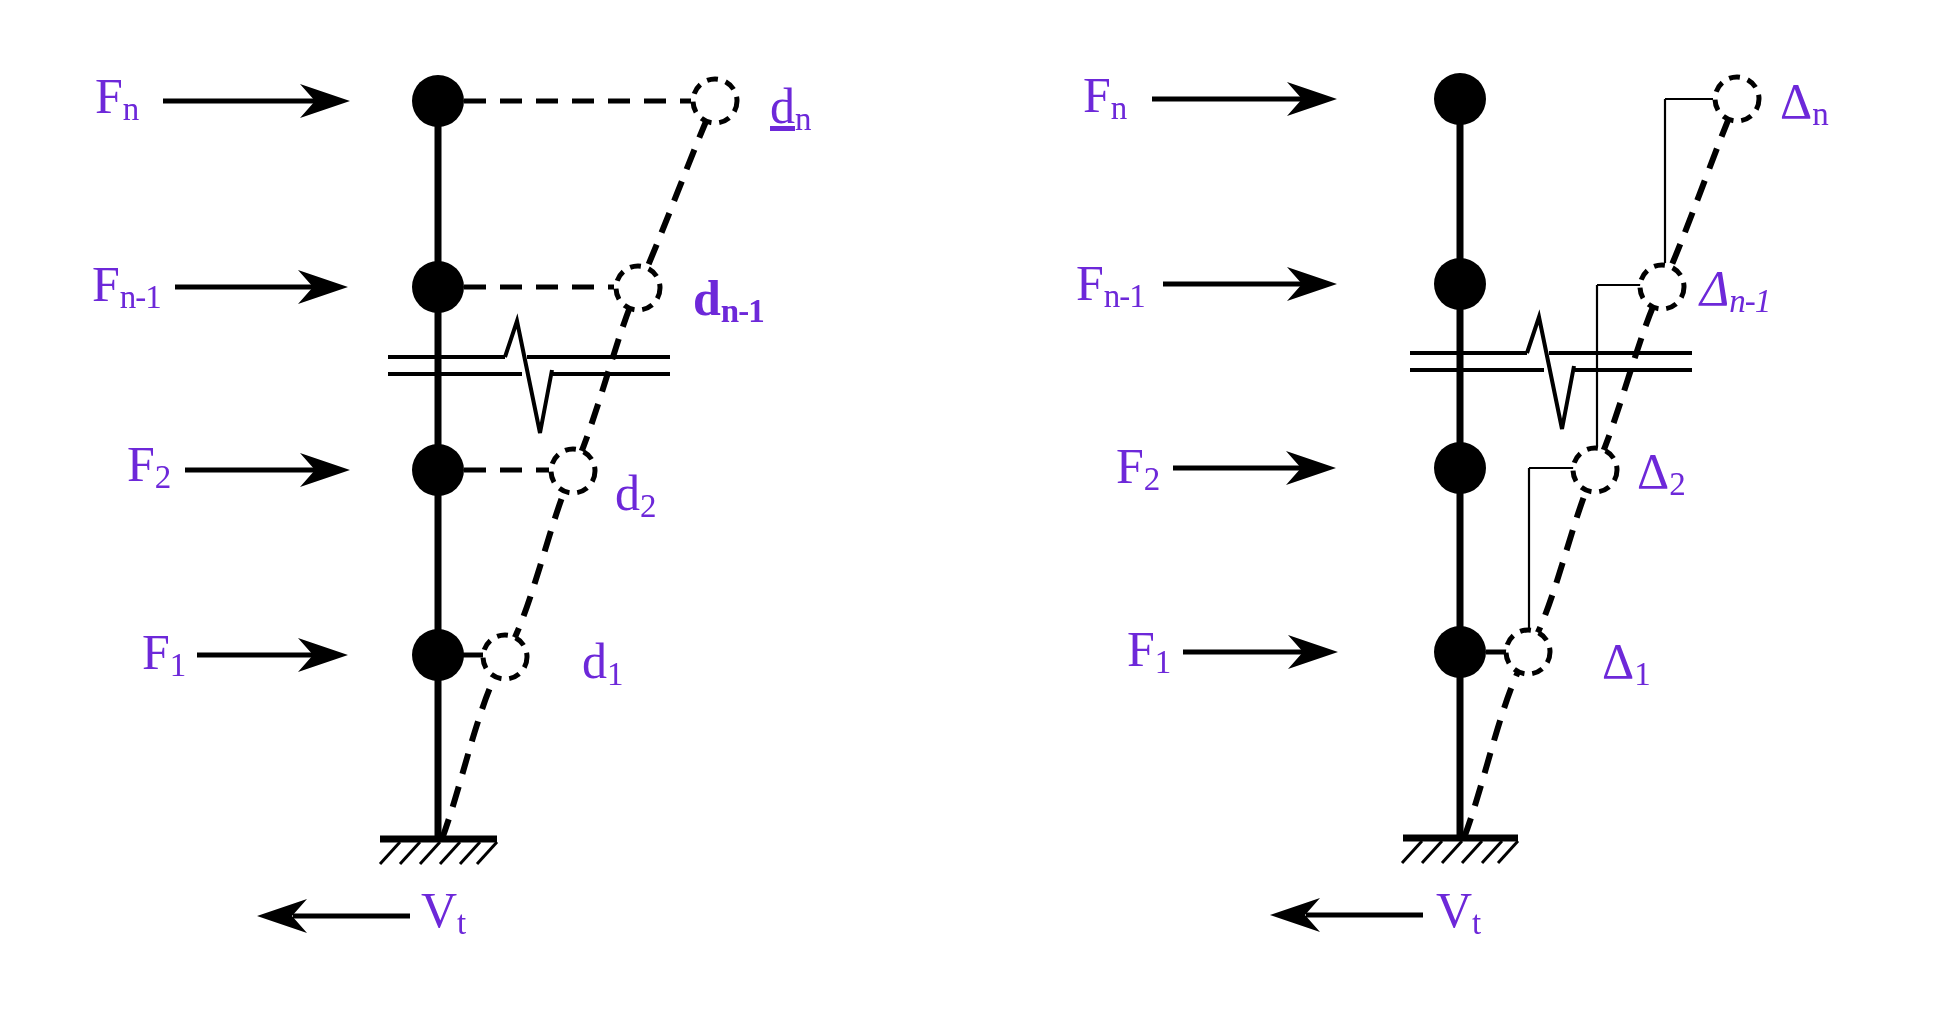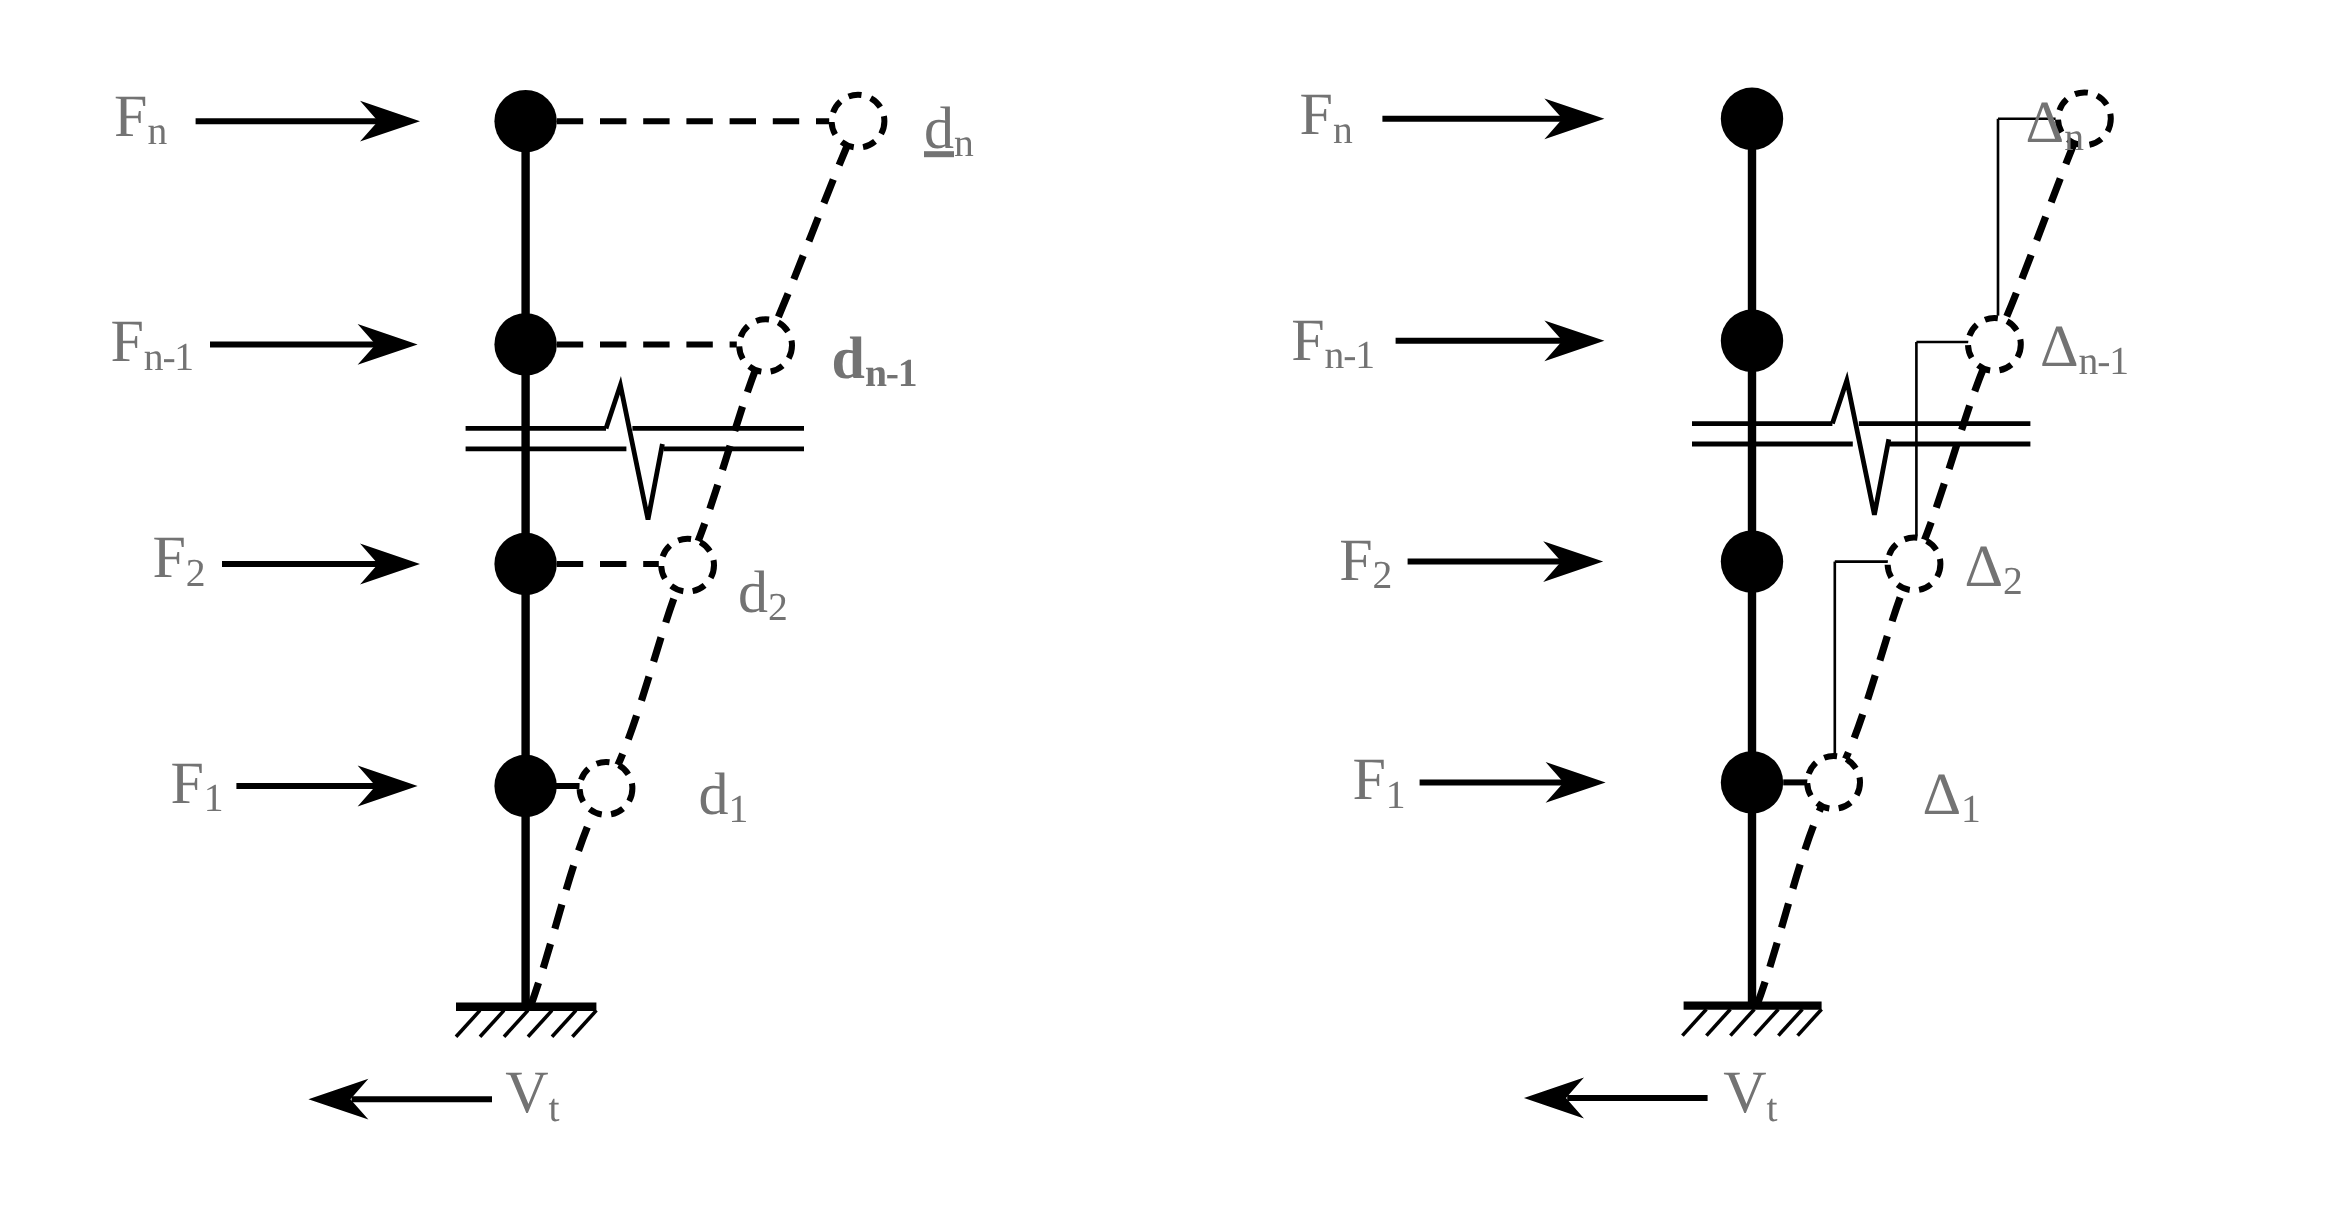"Fn" .lbl { color: #737373 -> #6d28d9 }
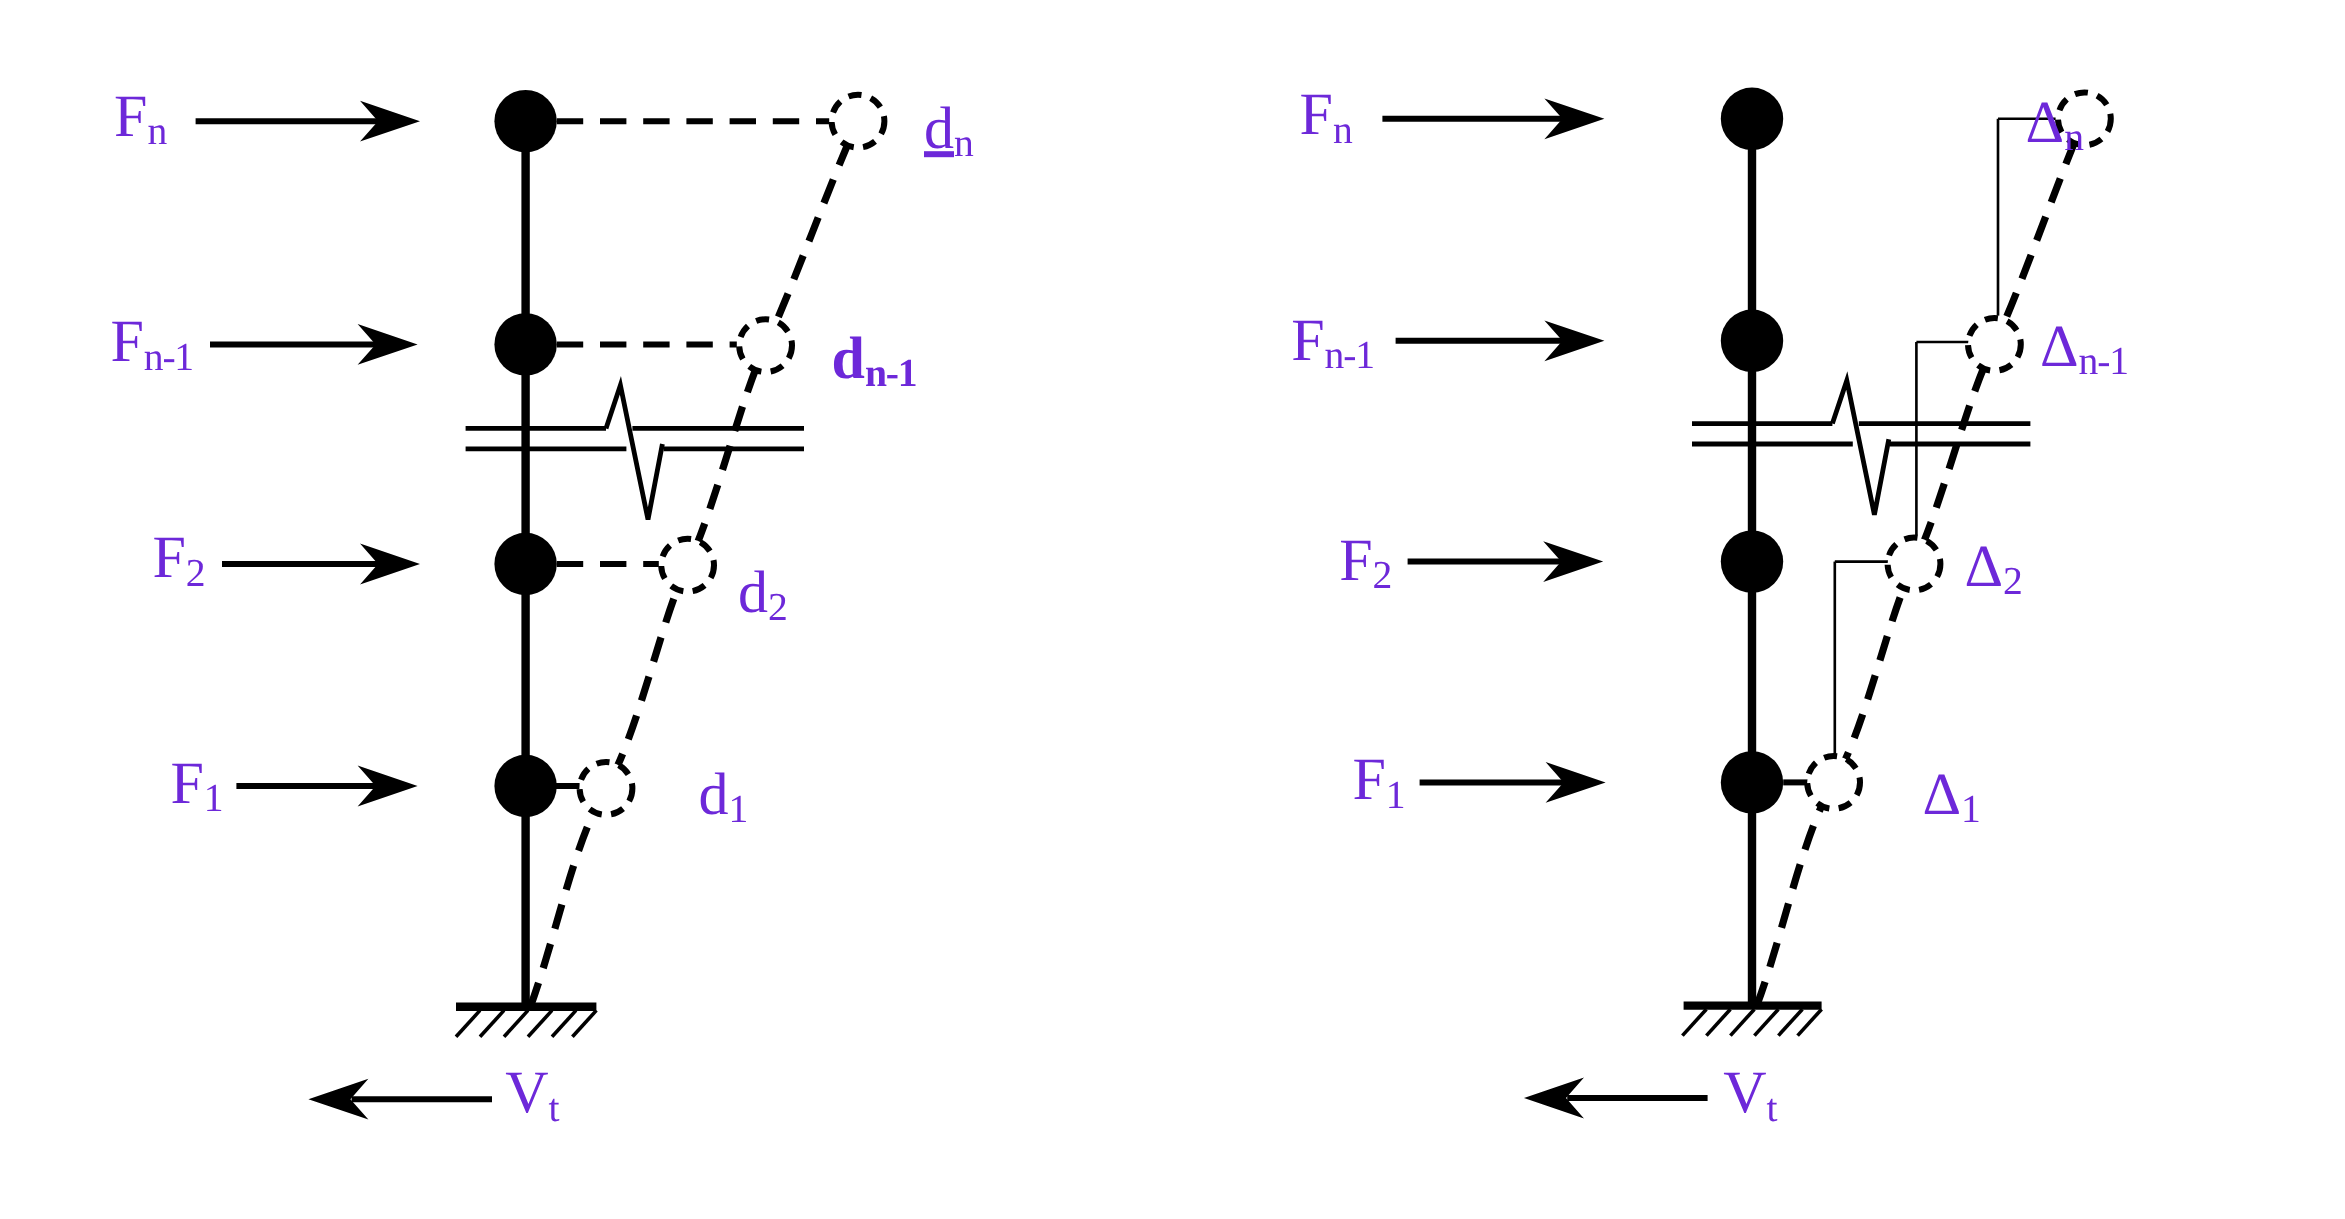"Δn" div.lbl { left: 1688px -> 1780px }
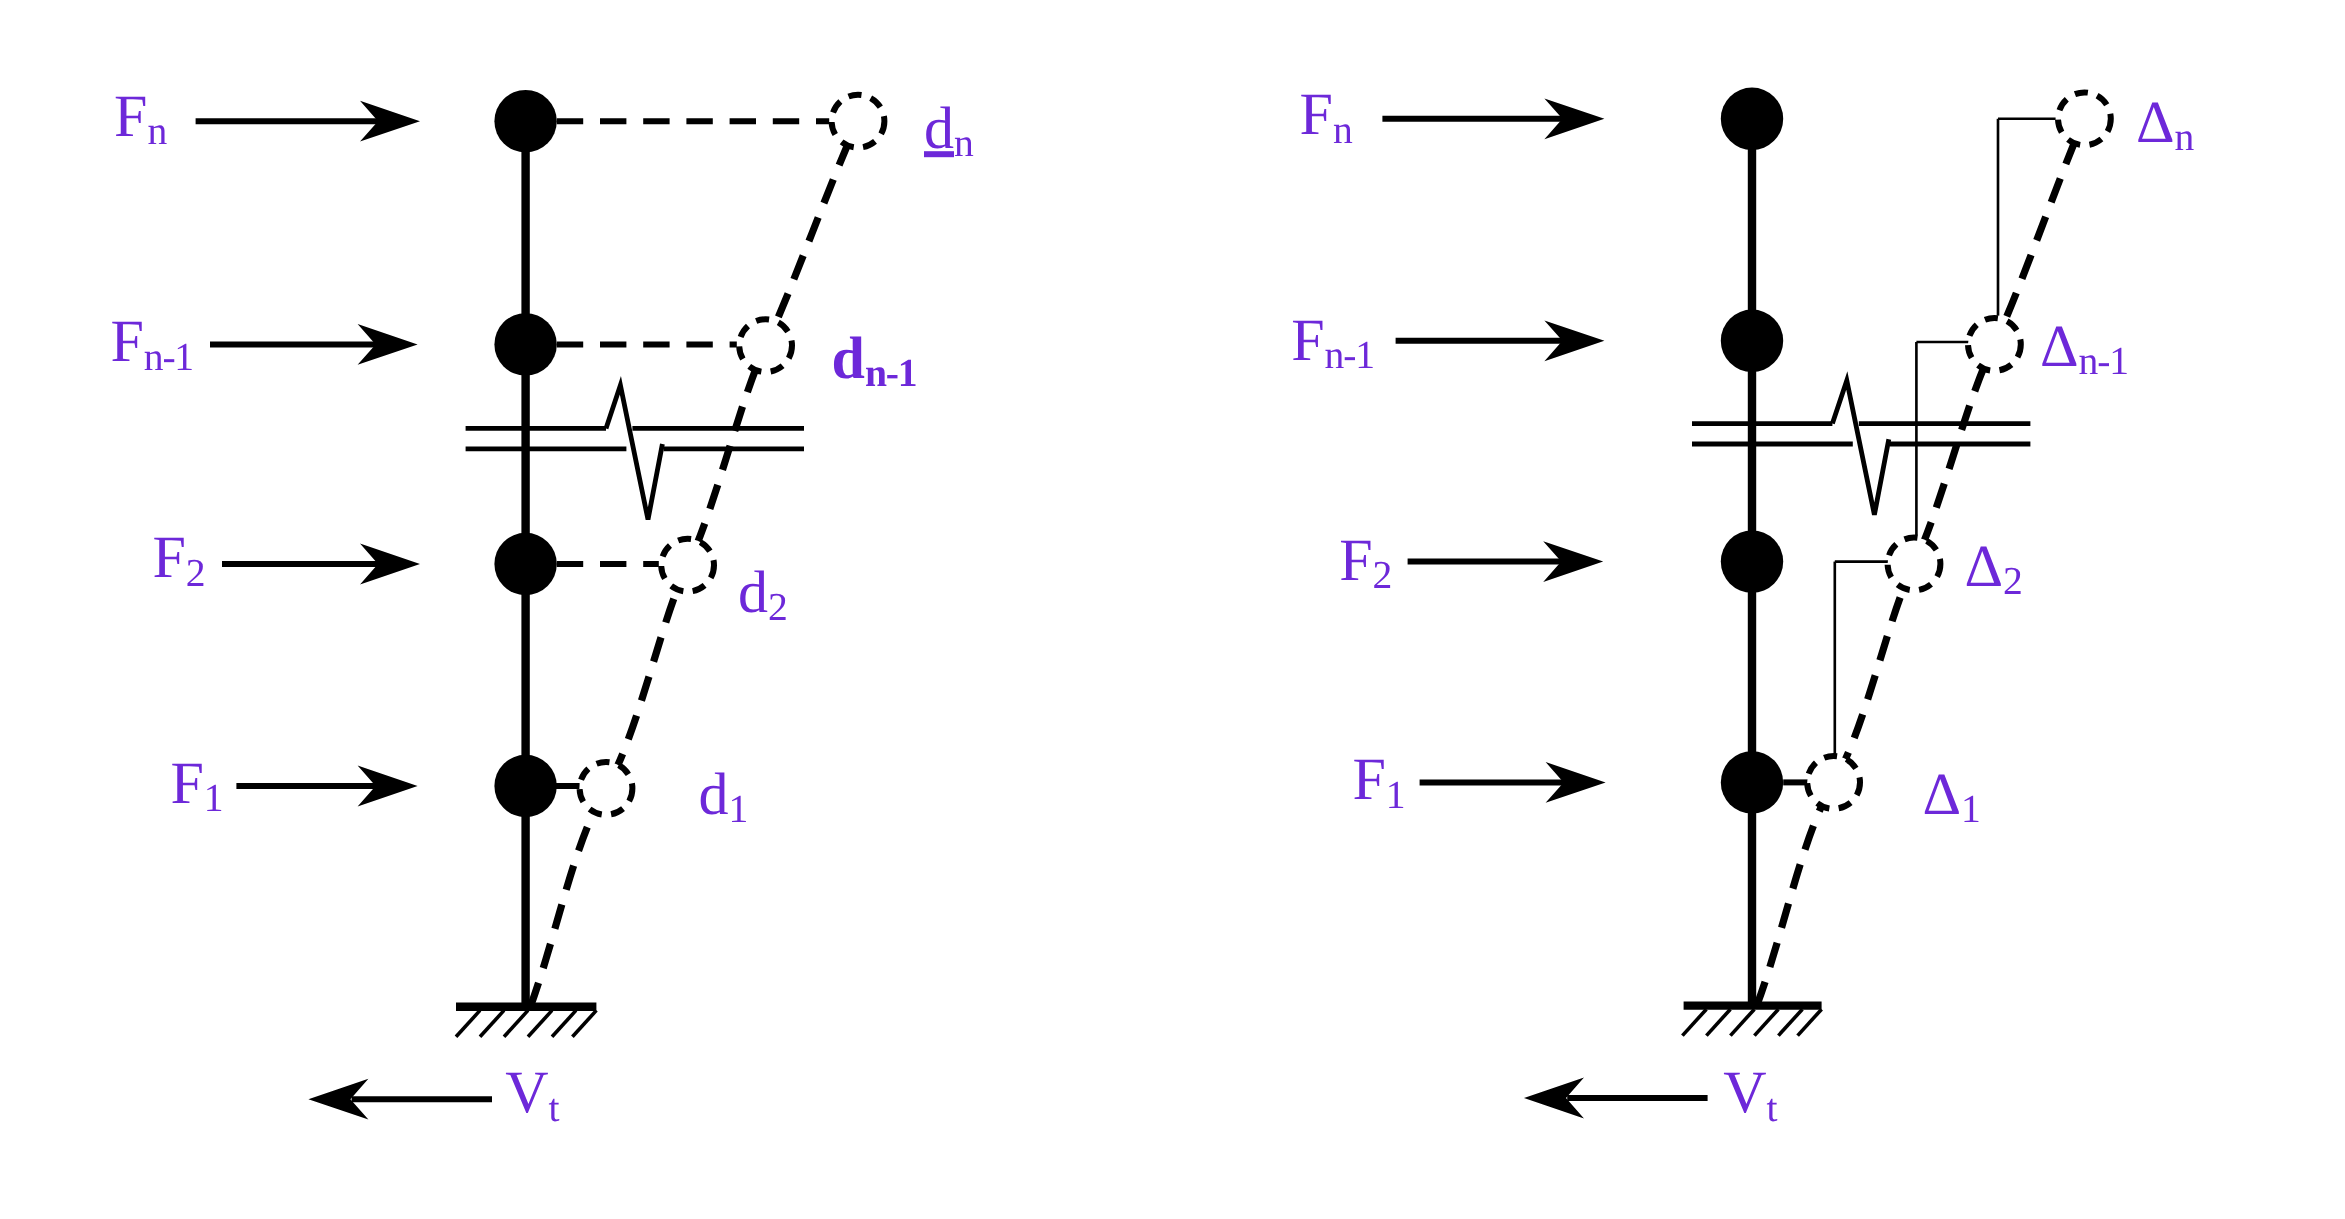"Δn-1" div.lbl { font-style: none -> italic }
